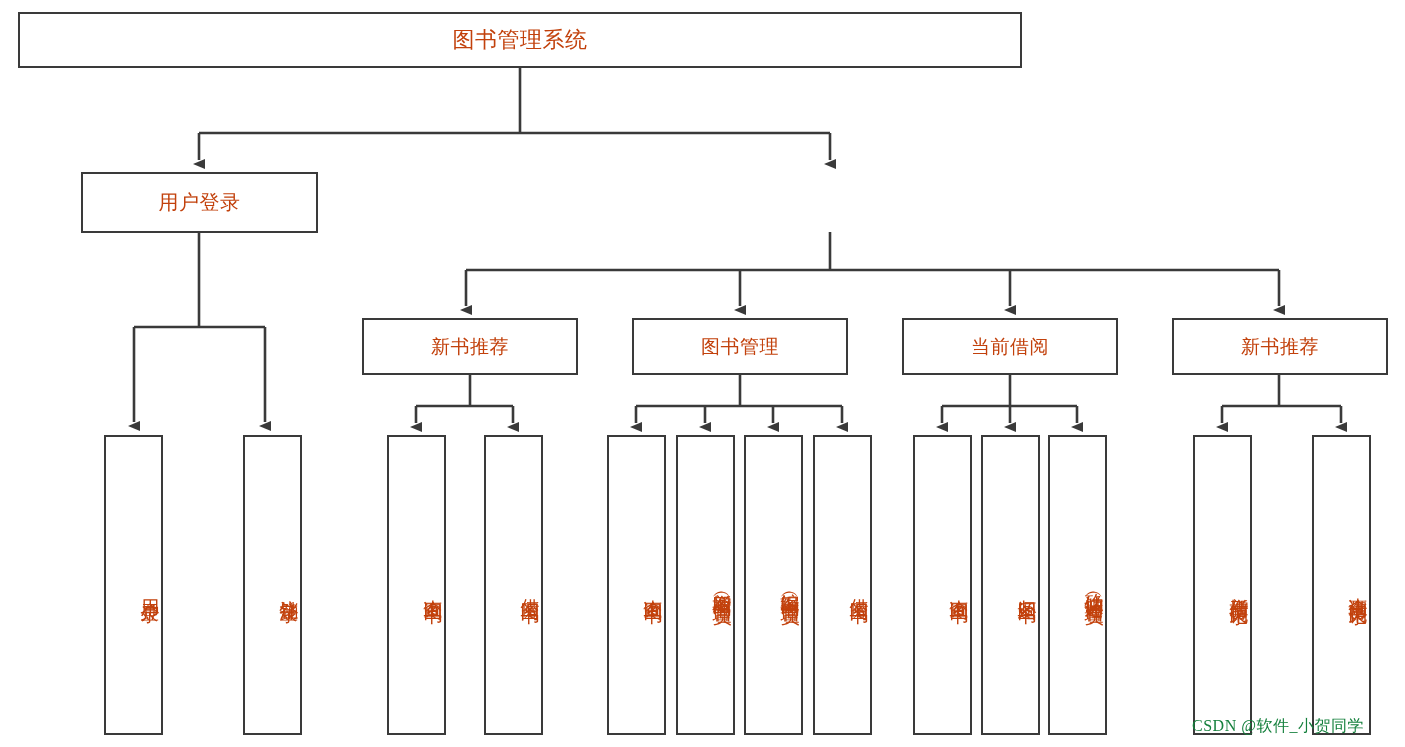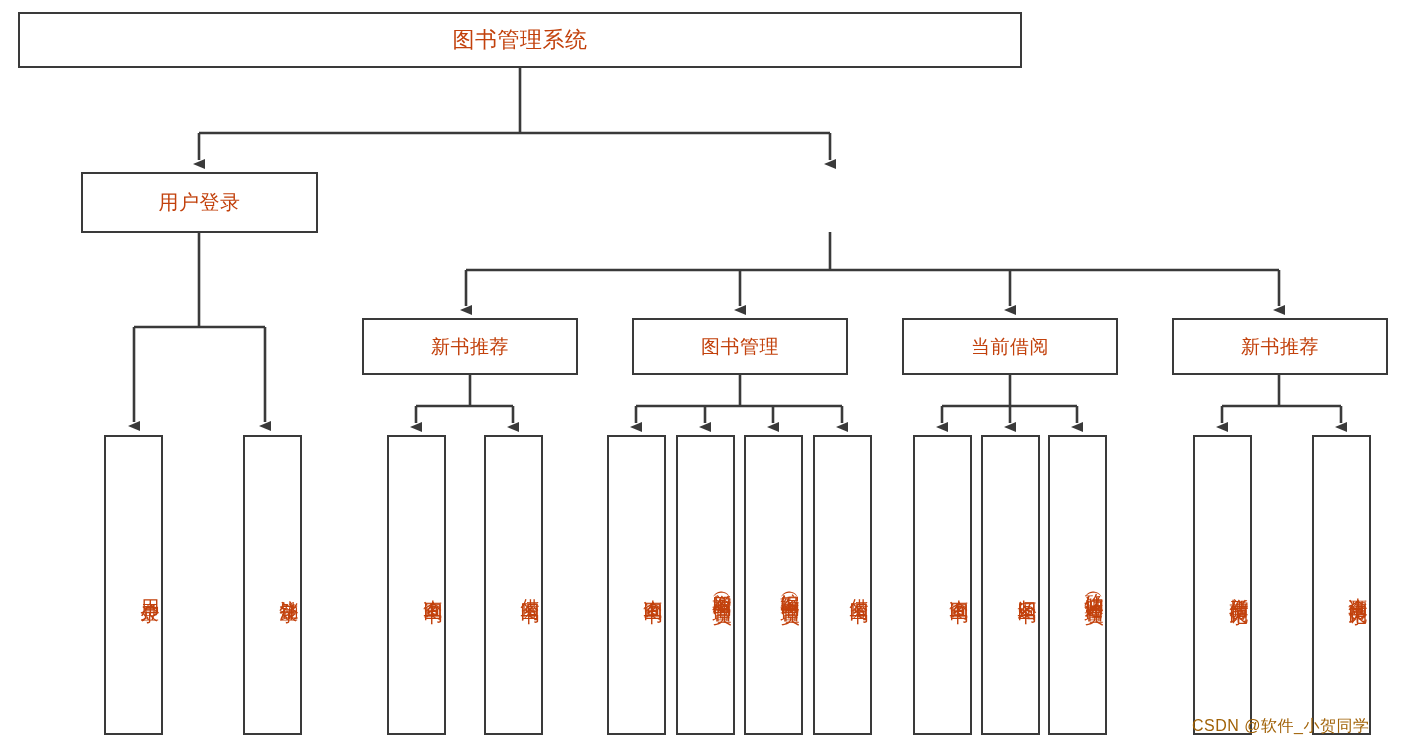"CSDN @软件_小贺同学" .watermark { color: #a16207 -> #15803d; font-family: none -> Liberation Serif, serif }
